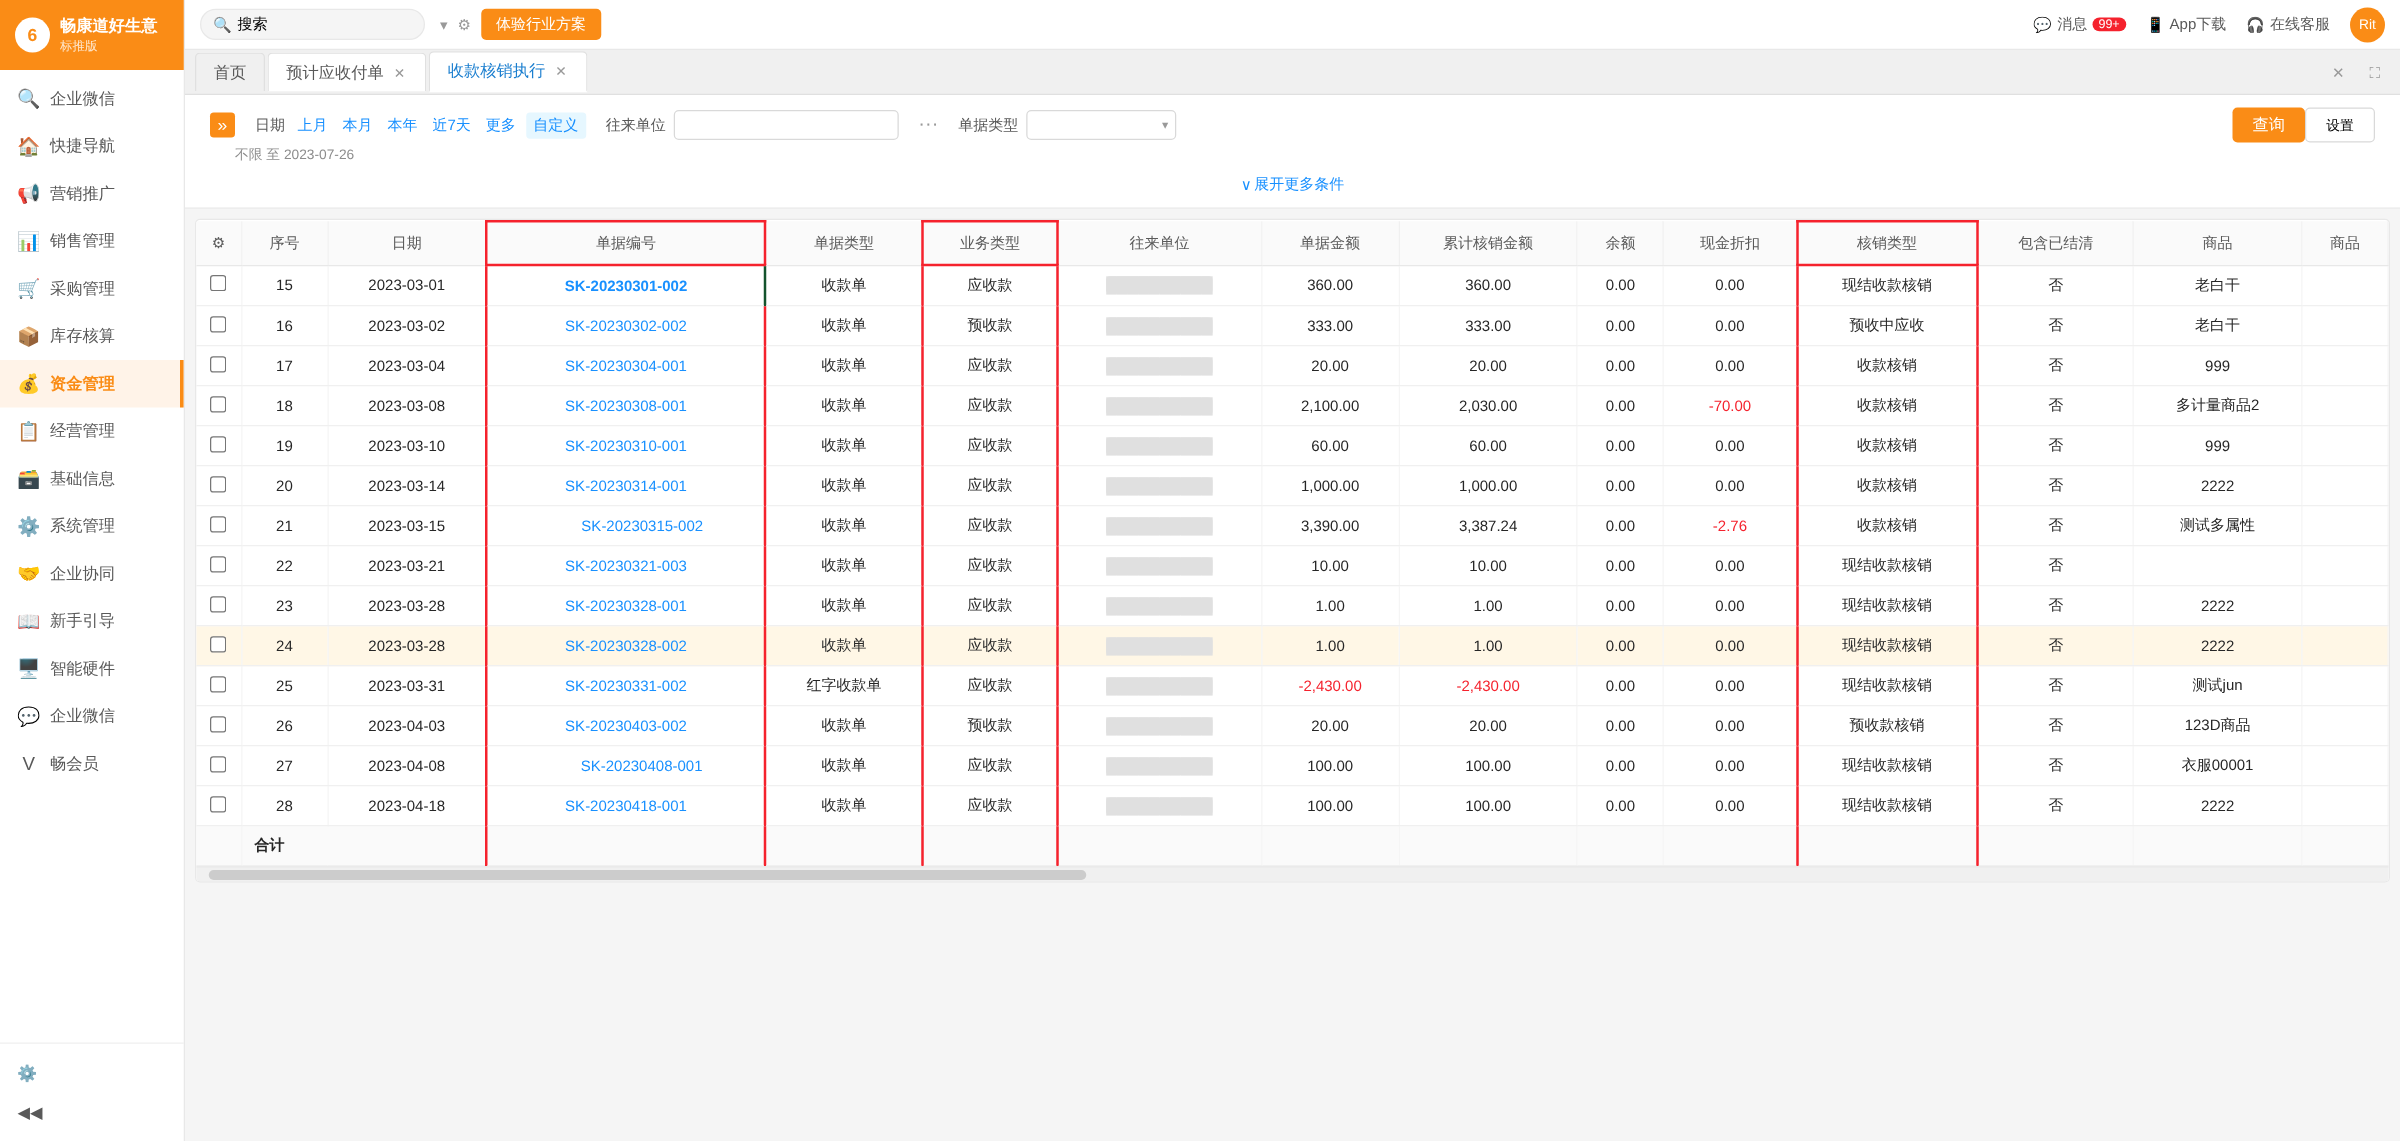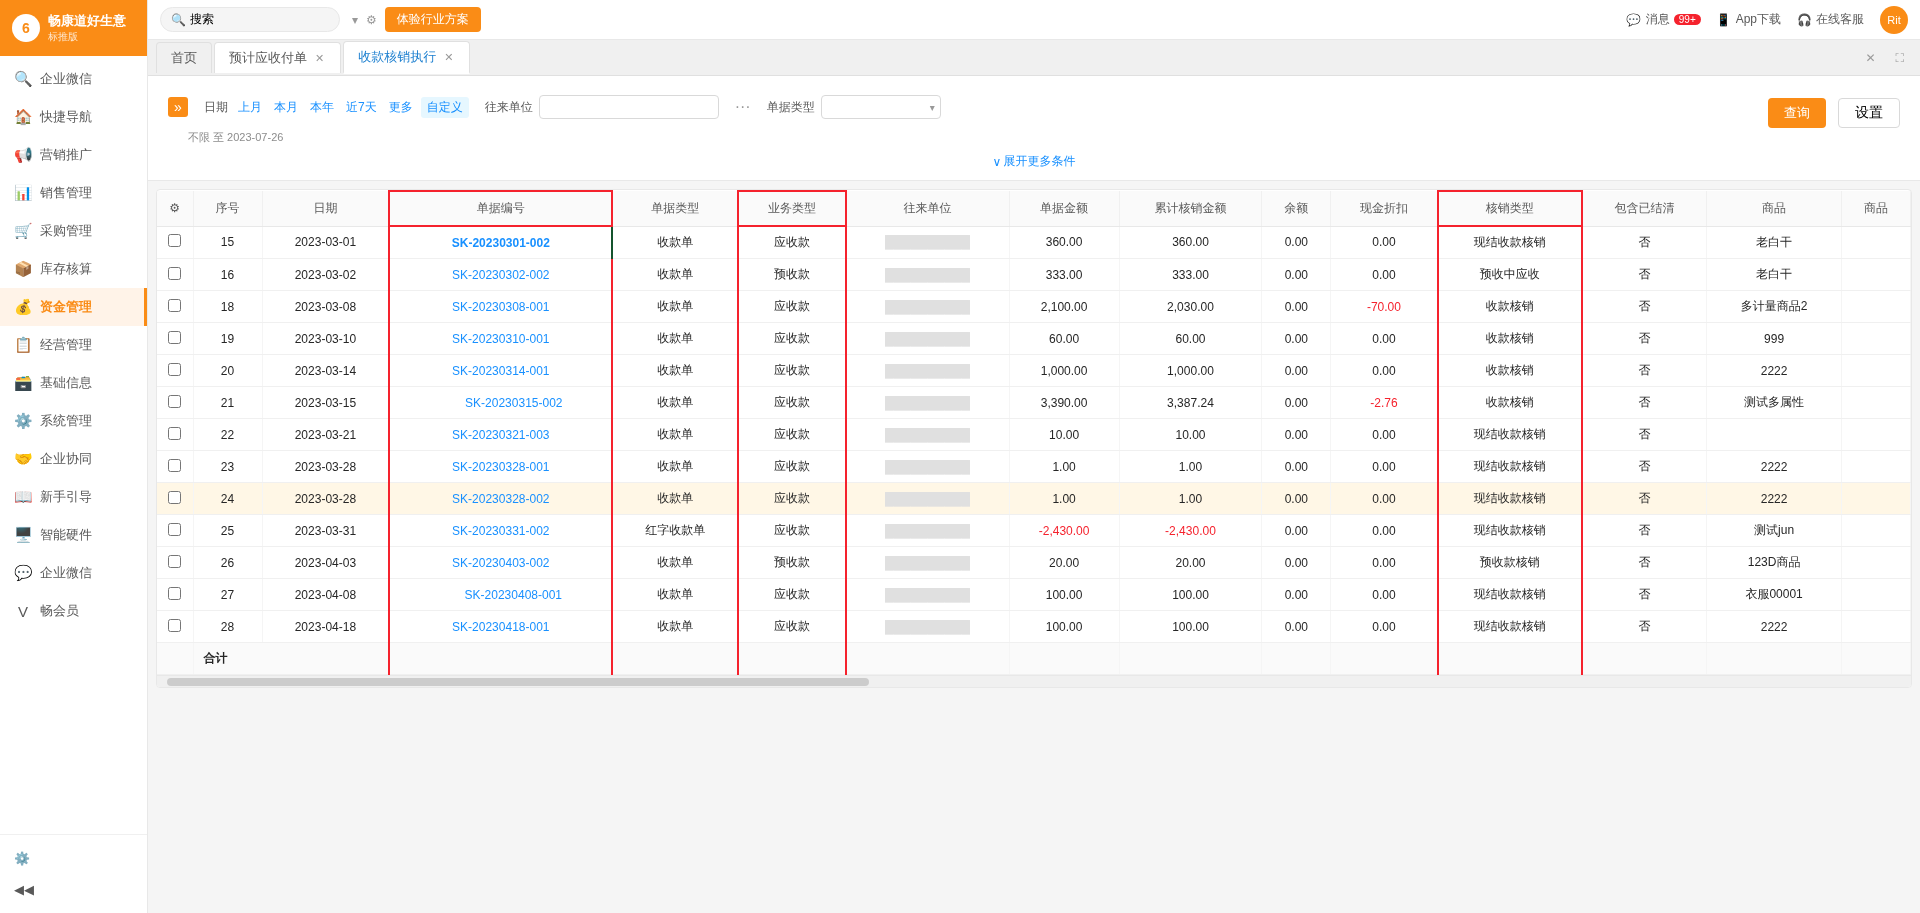"查询" div { gap: 12px -> 0; margin-top: 12px -> none }
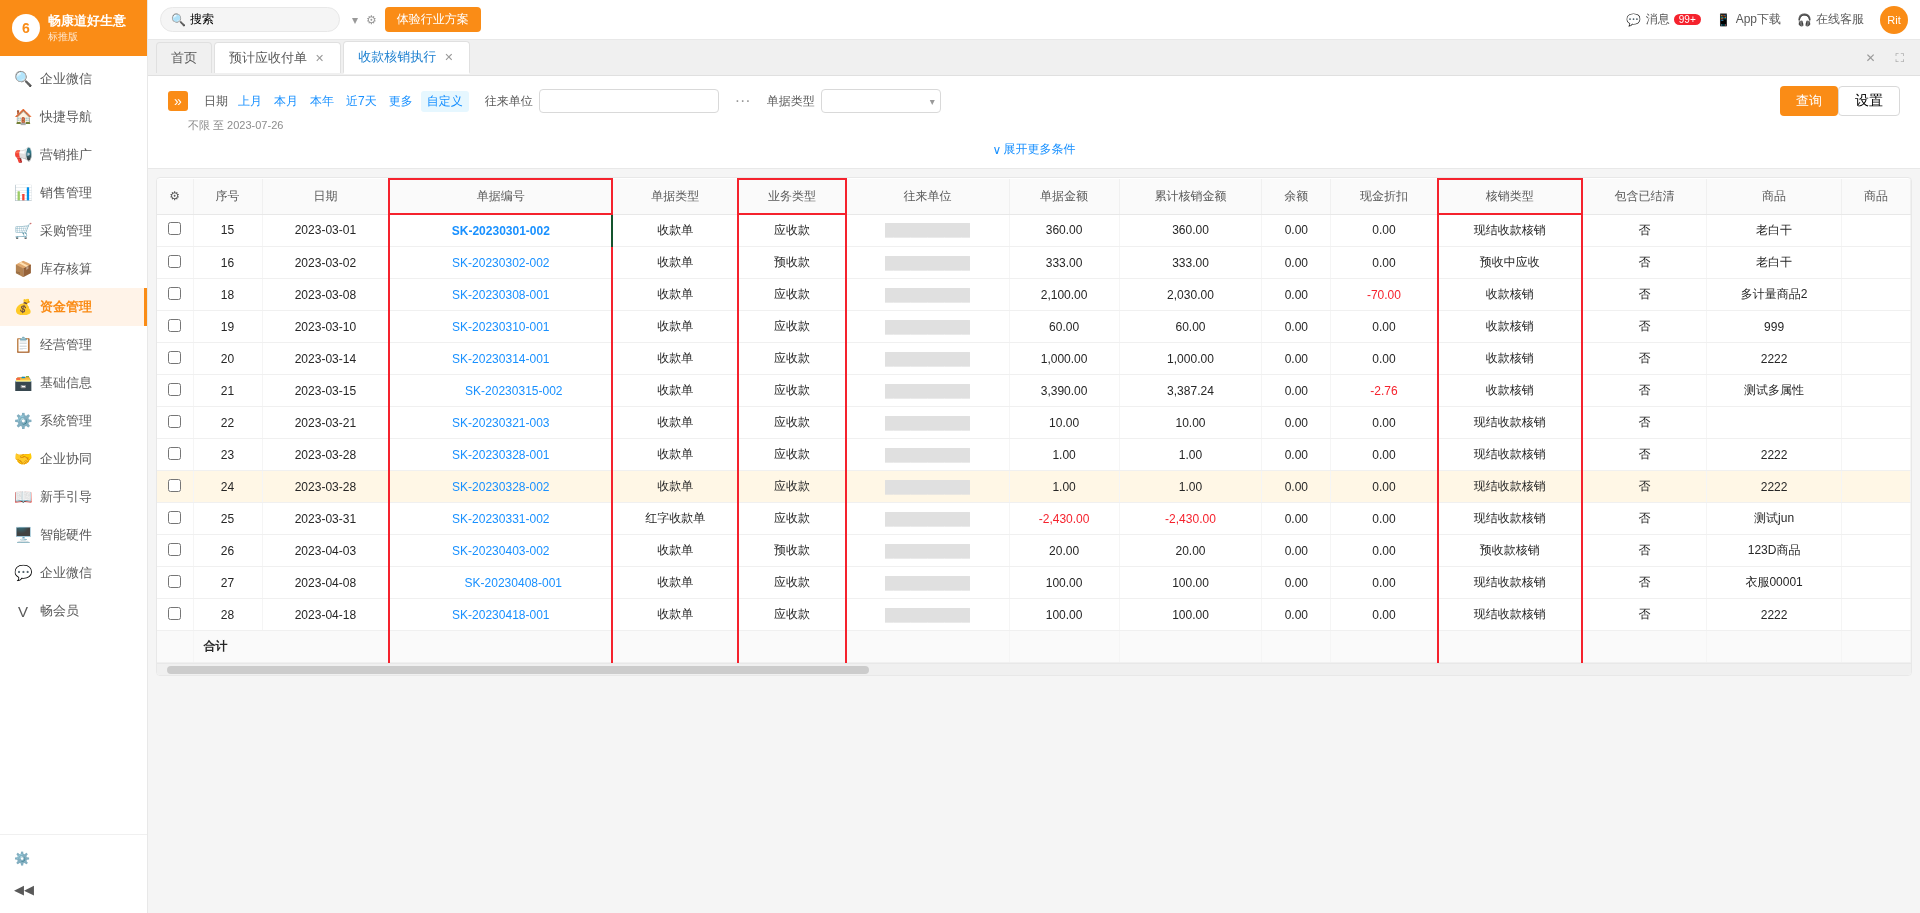"设置" .btn-settings { font-size: 14px -> 11px }
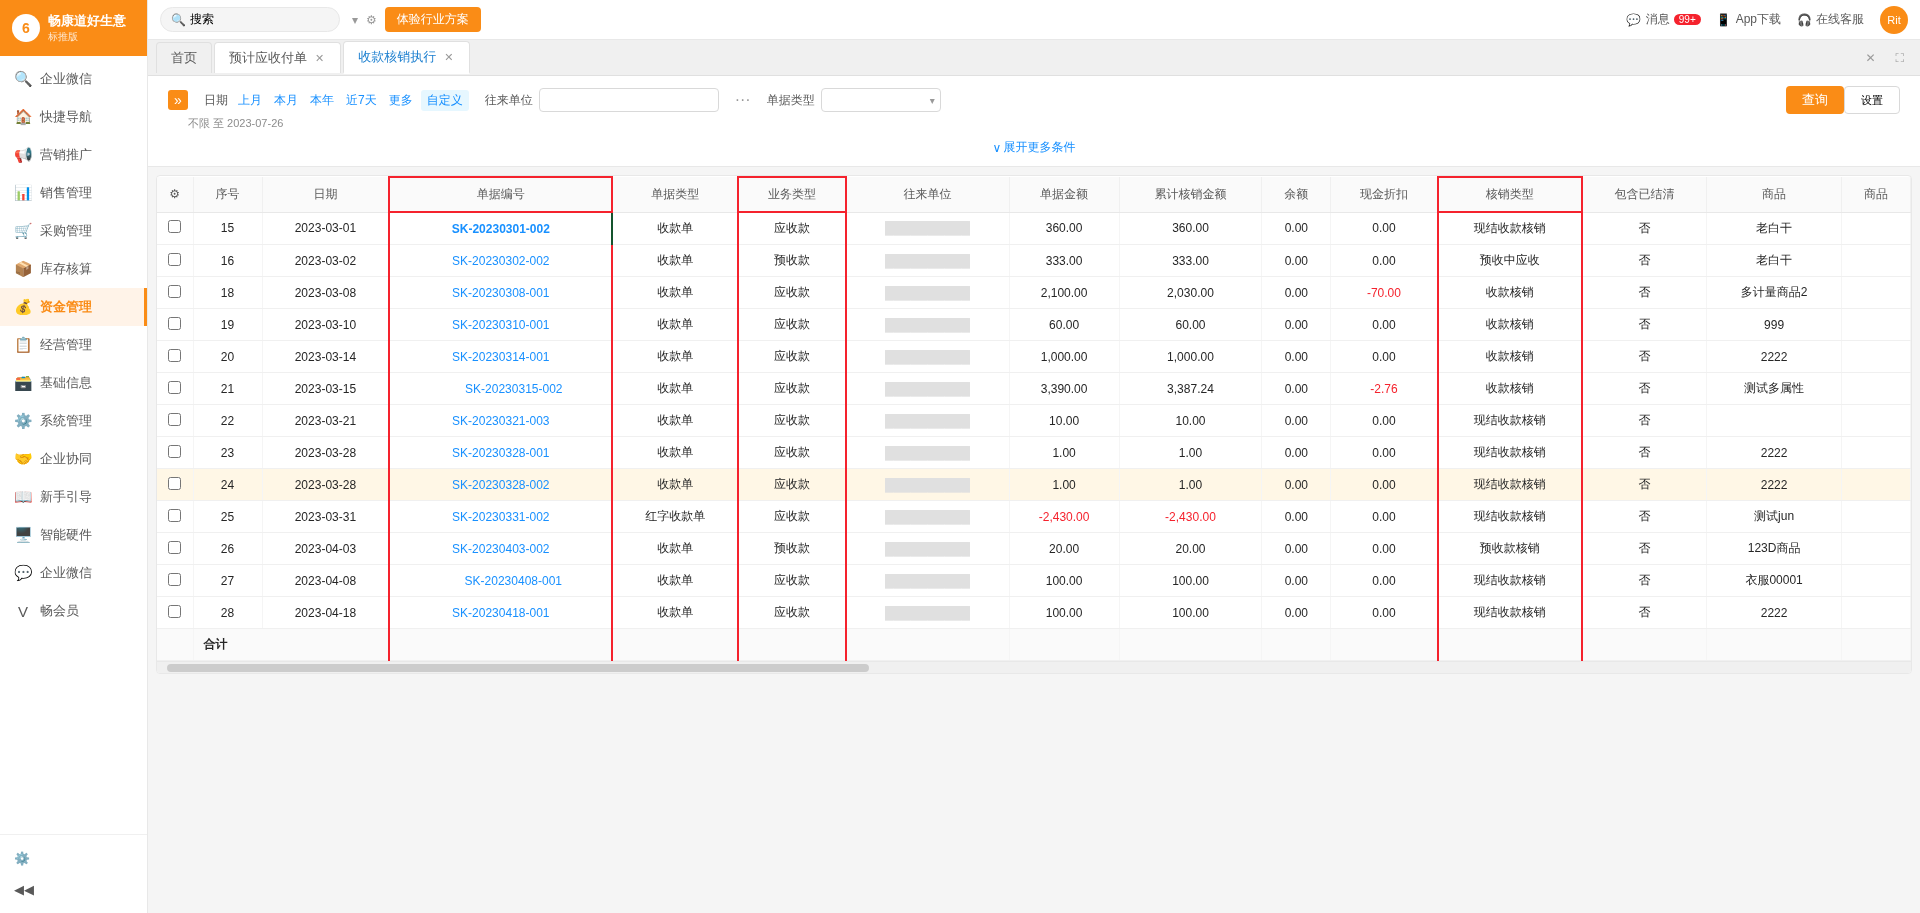"17" tr { html: none -> <tr> <td><input></td> <td>17</td> <td>2023-03-04</td> <td><a>SK-20230304-001</a></td> <td>收款单</td> <td>应收款</td> <td><span>██████████</span></td> <td>20.00</td> <td>20.00</td> <td>0.00</td> <td>0.00</td> <td>收款核销</td> <td>否</td> <td>999</td> <td></td> </tr> }
